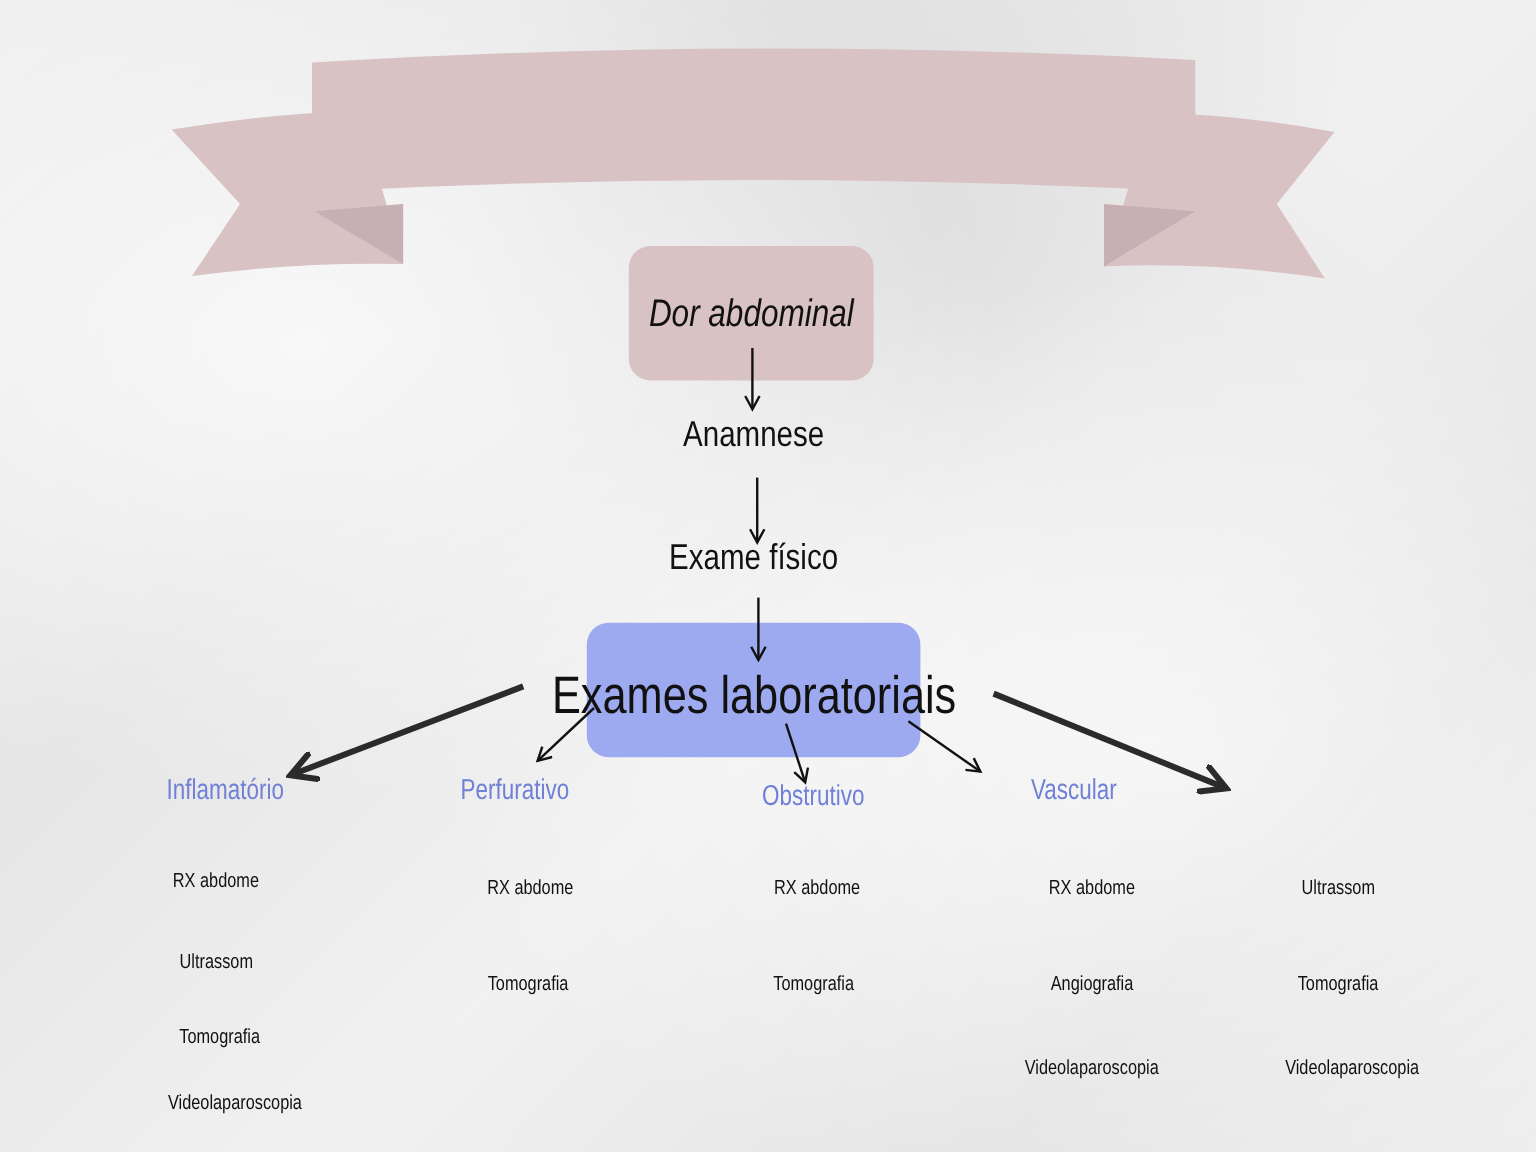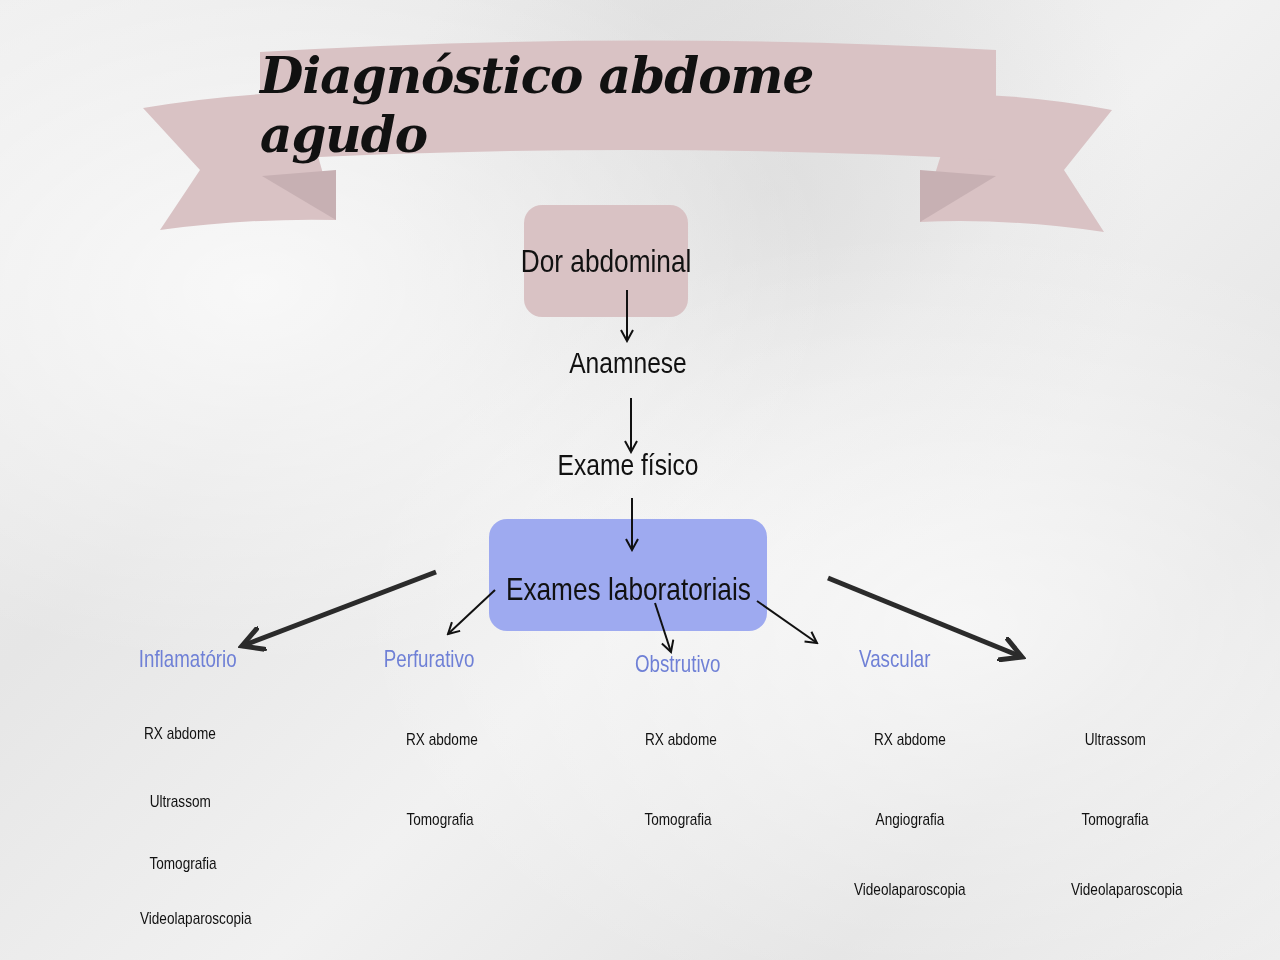"Diagnóstico abdome agudo" div.title { html: <div>Diagnóstico abdome agudo</div> -> none }
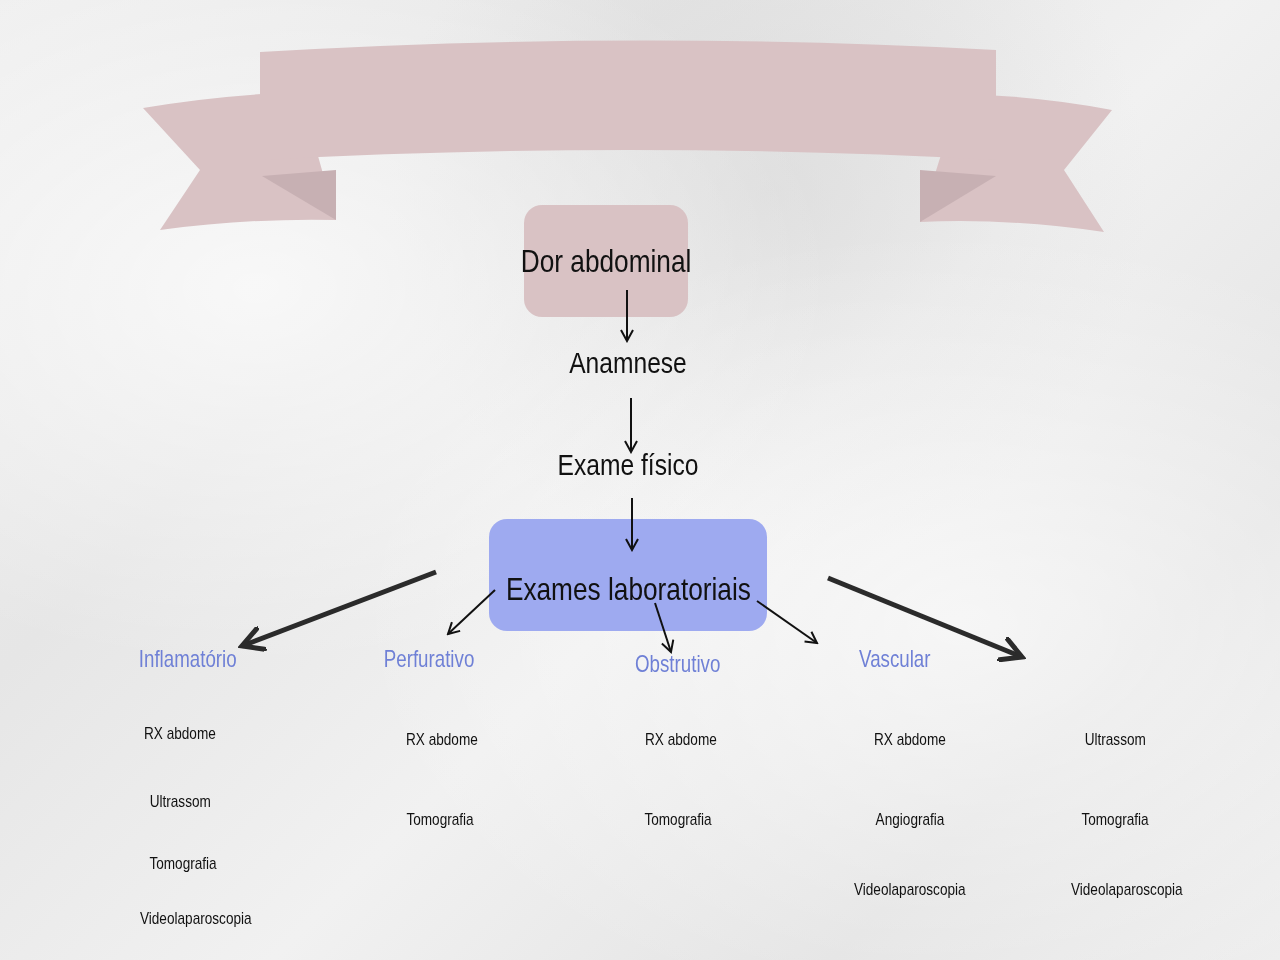"Dor abdominal" .box-pain { font-style: none -> italic; width: 164px -> 204px }
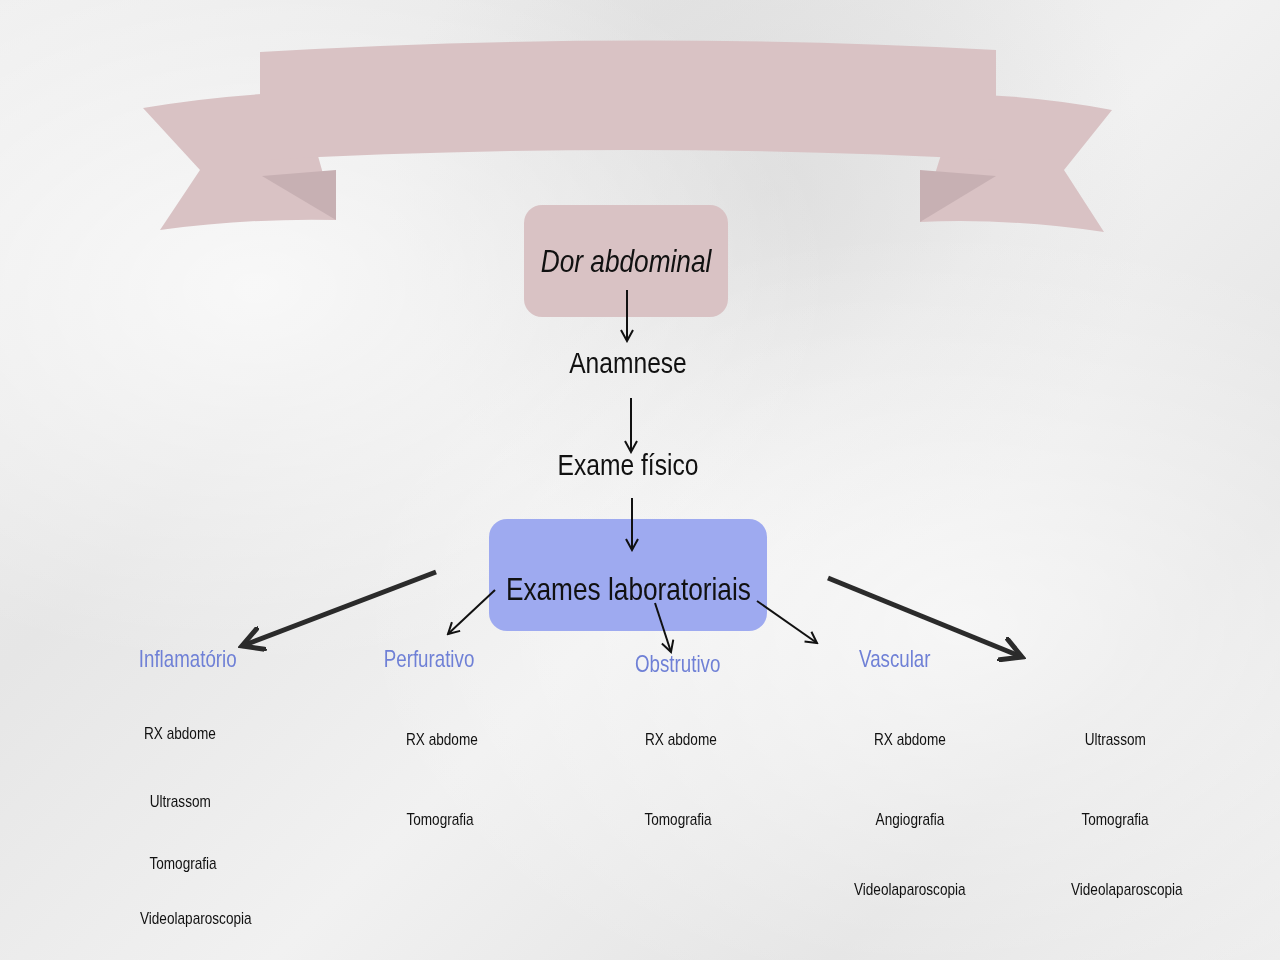"Exames laboratoriais" .box-lab { font-size: 32px -> 44px; padding-top: 52px -> 36px }
